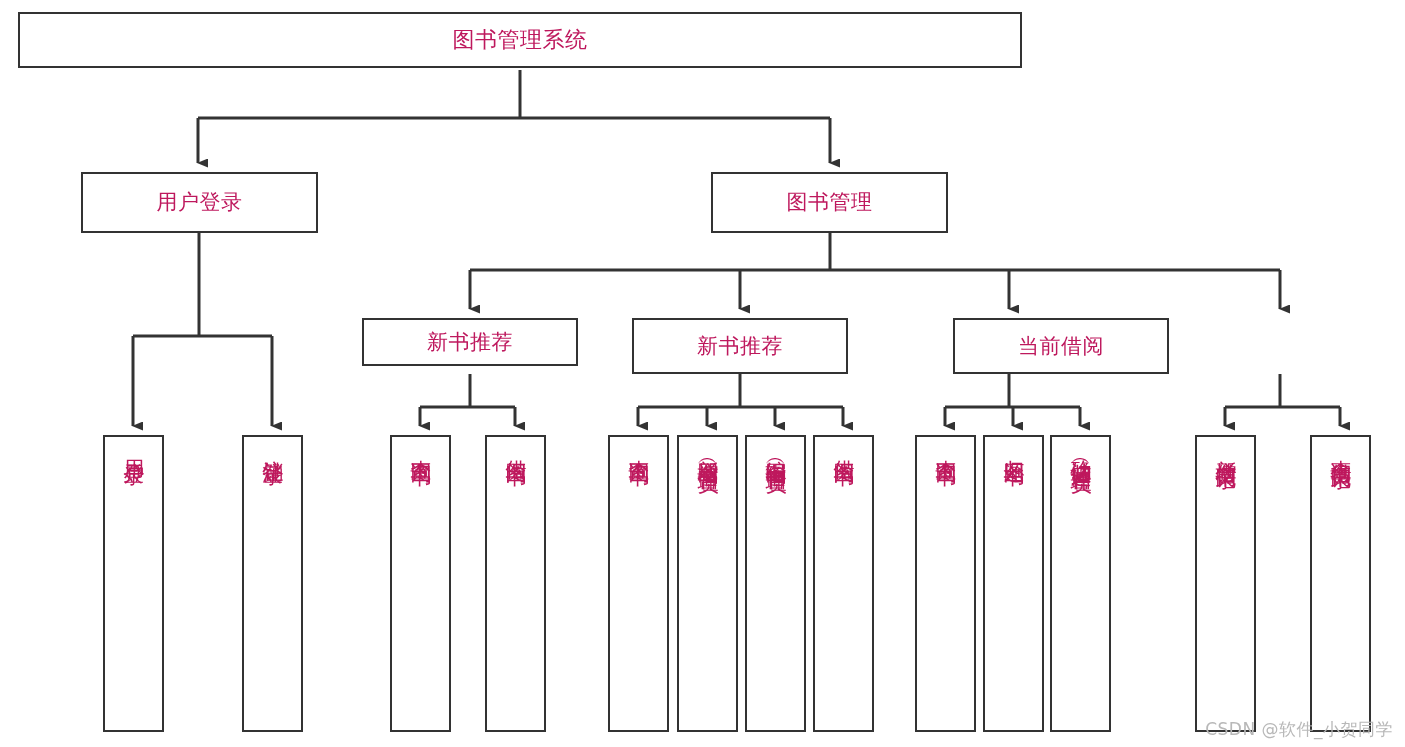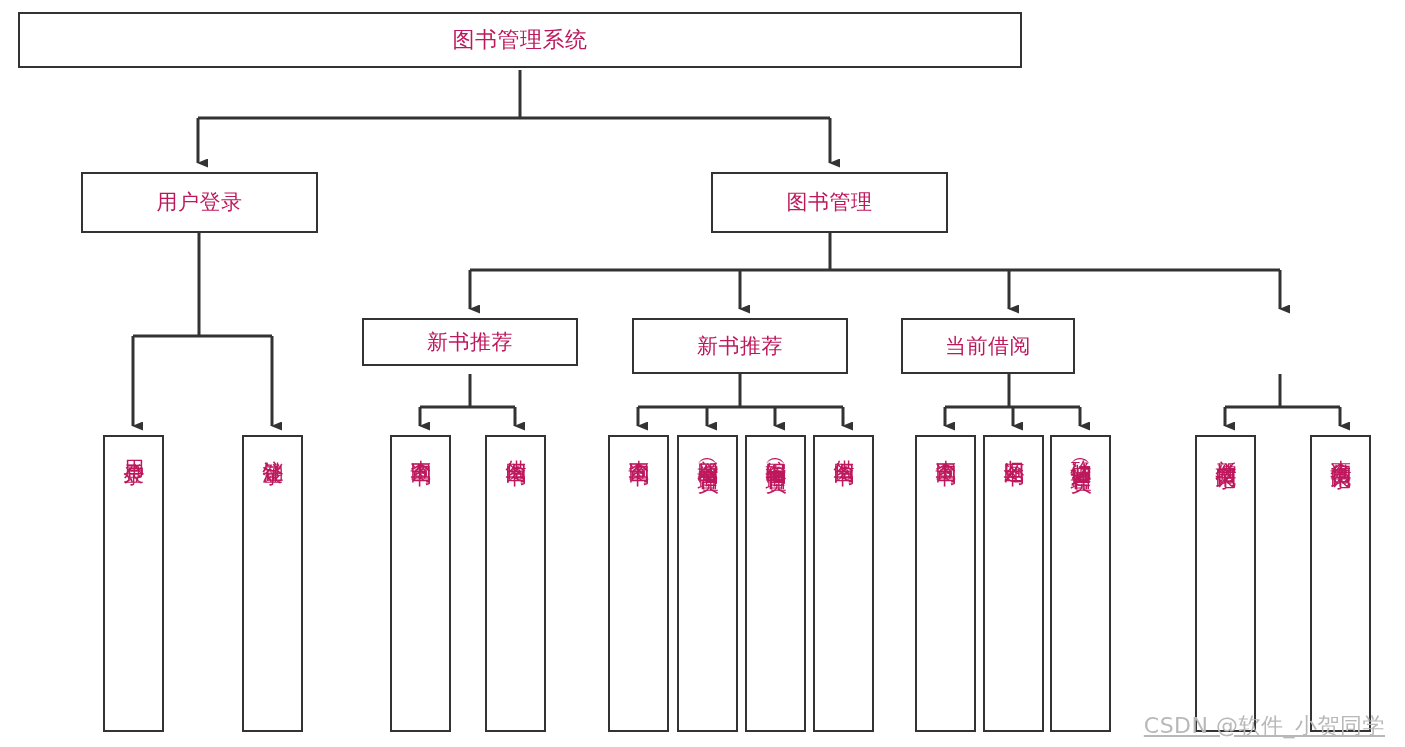"当前借阅" div.node { left: 901px -> 953px; width: 174px -> 216px }
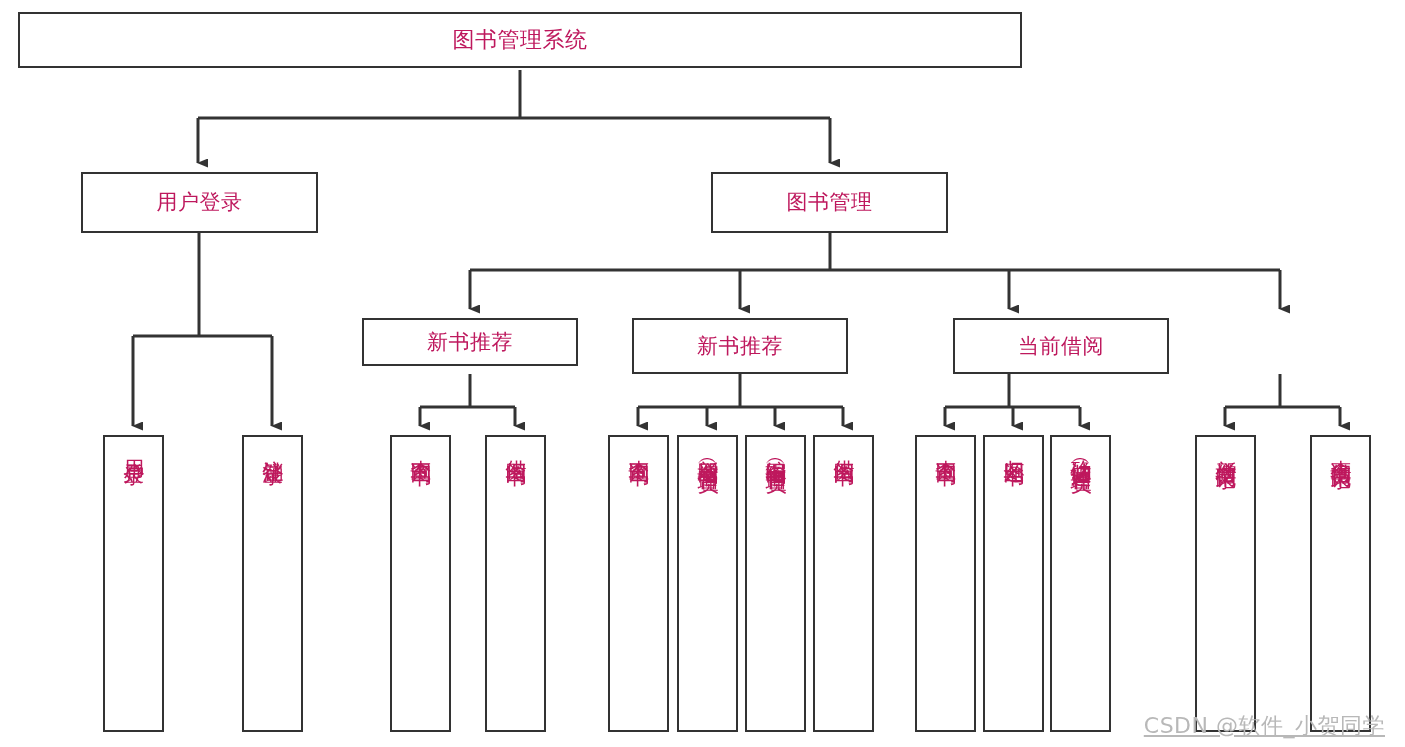"CSDN @软件_小贺同学" #watermark { font-size: 22px -> 17px; right: 20px -> 12px; text-decoration: underline -> none }
